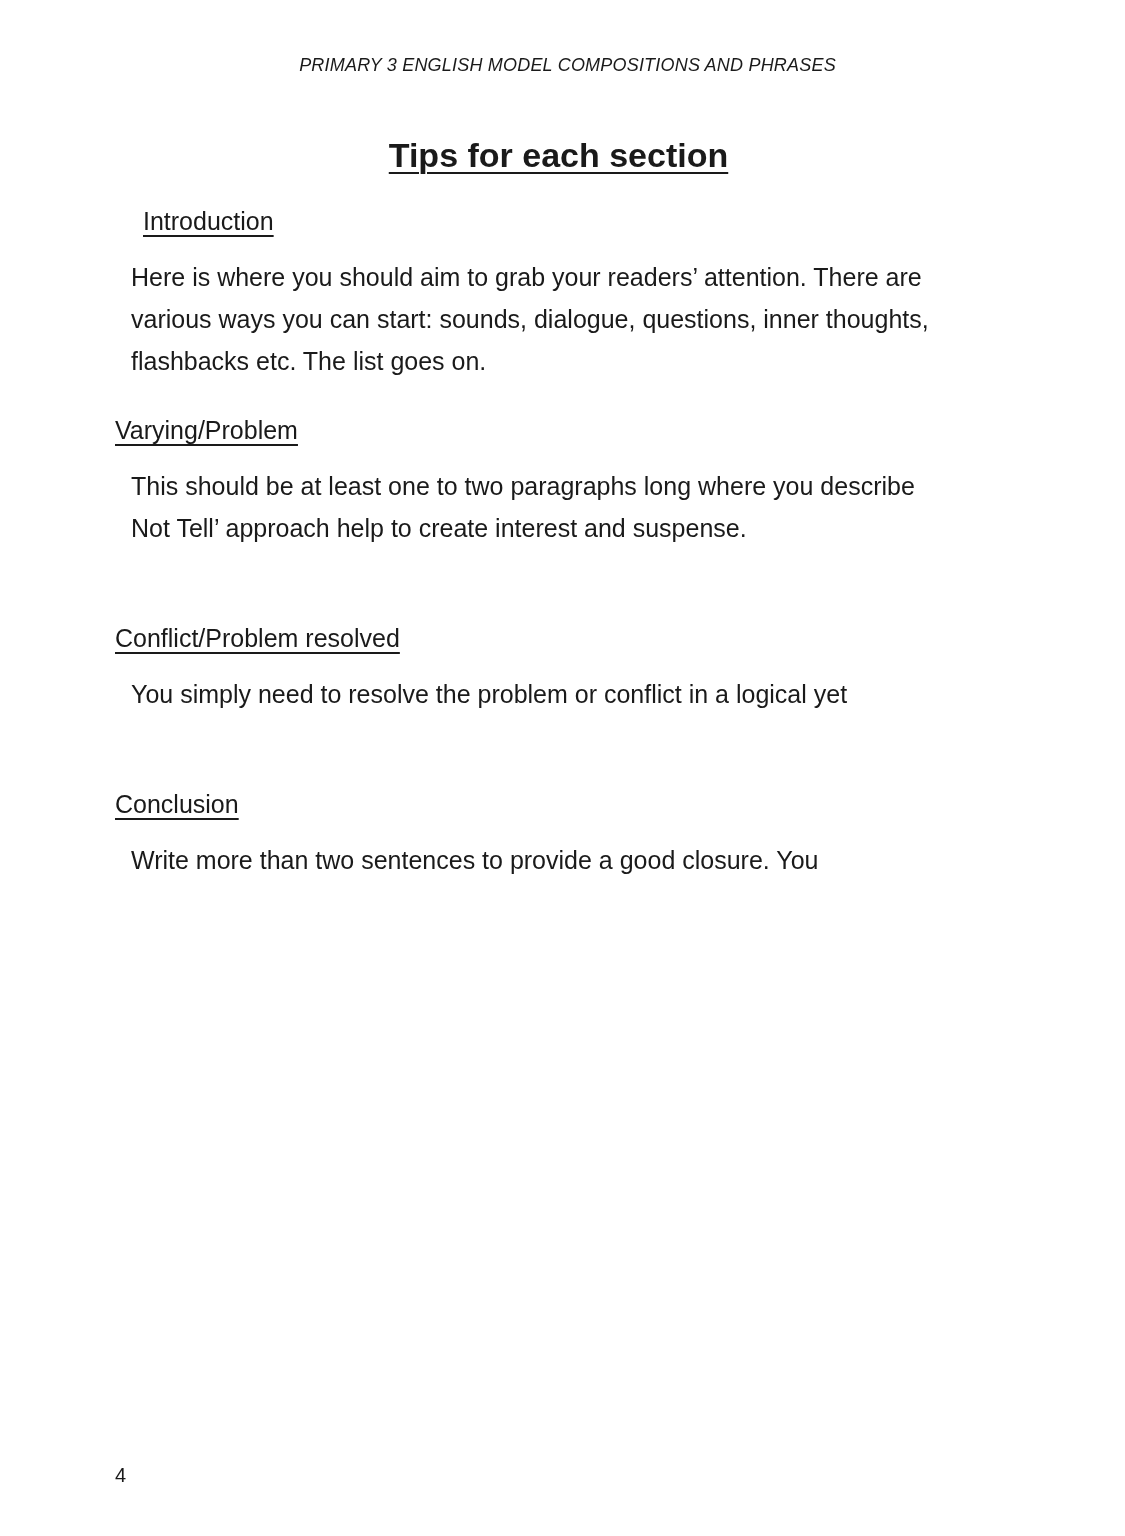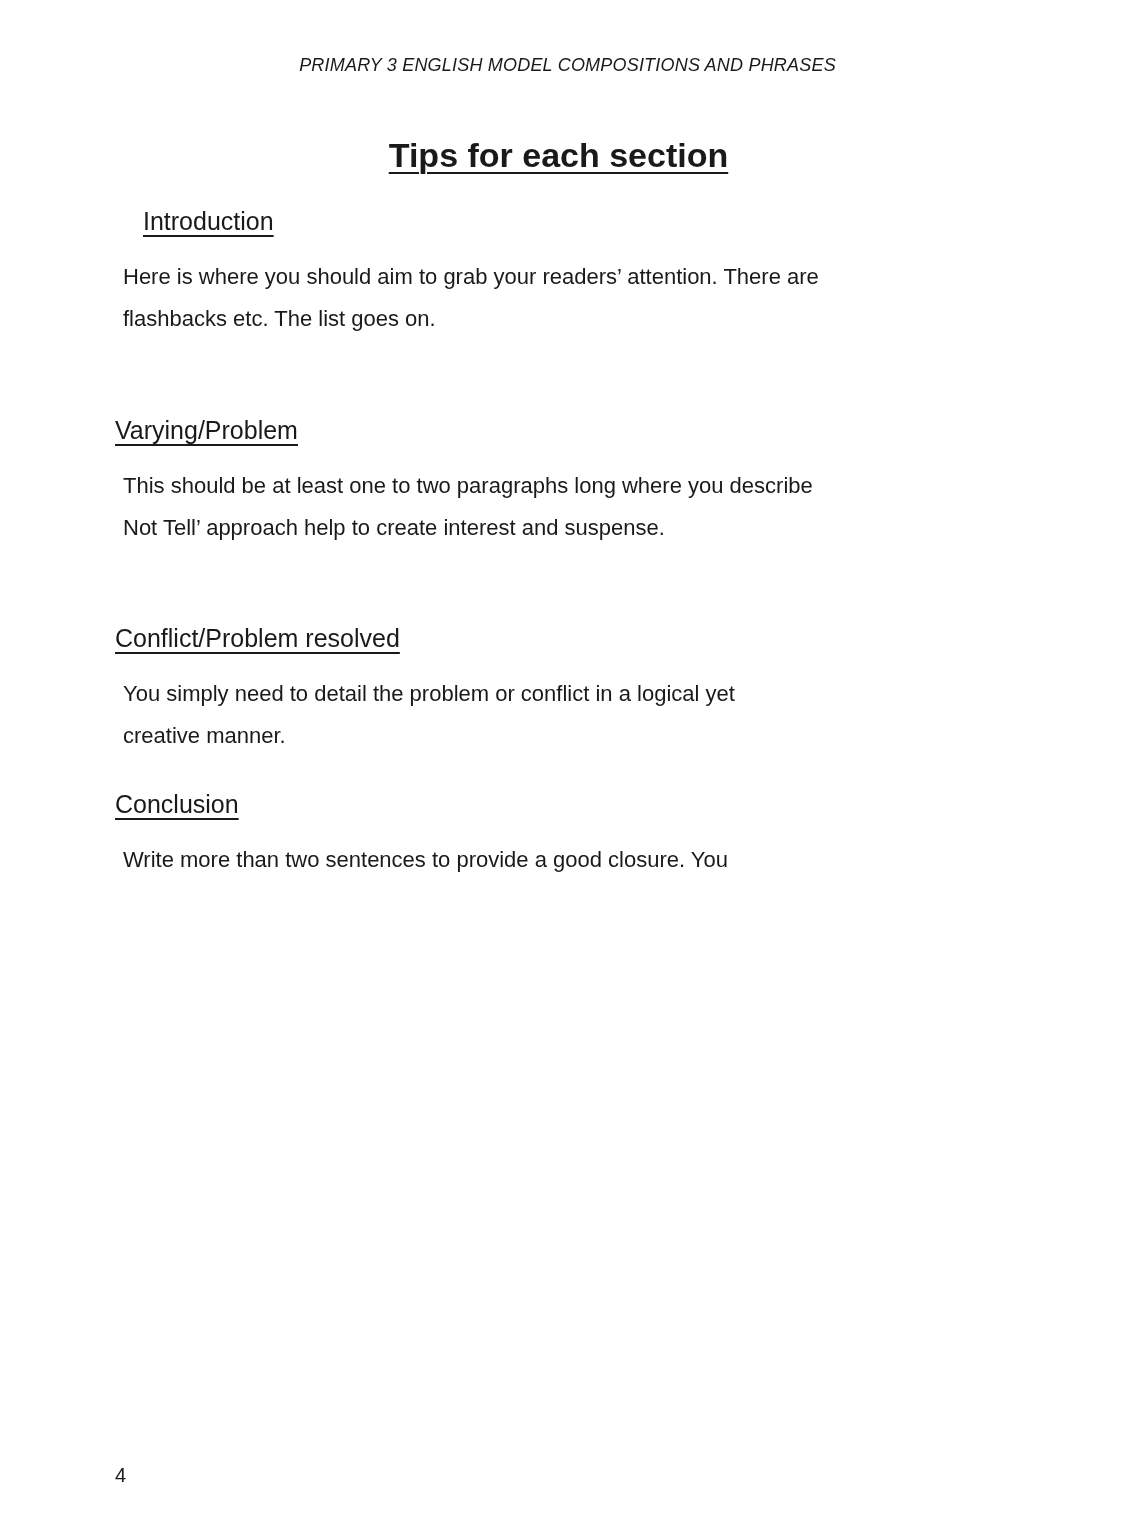"Here is where you should" .para { font-size: 22px -> 25px; left: 8px -> 16px }
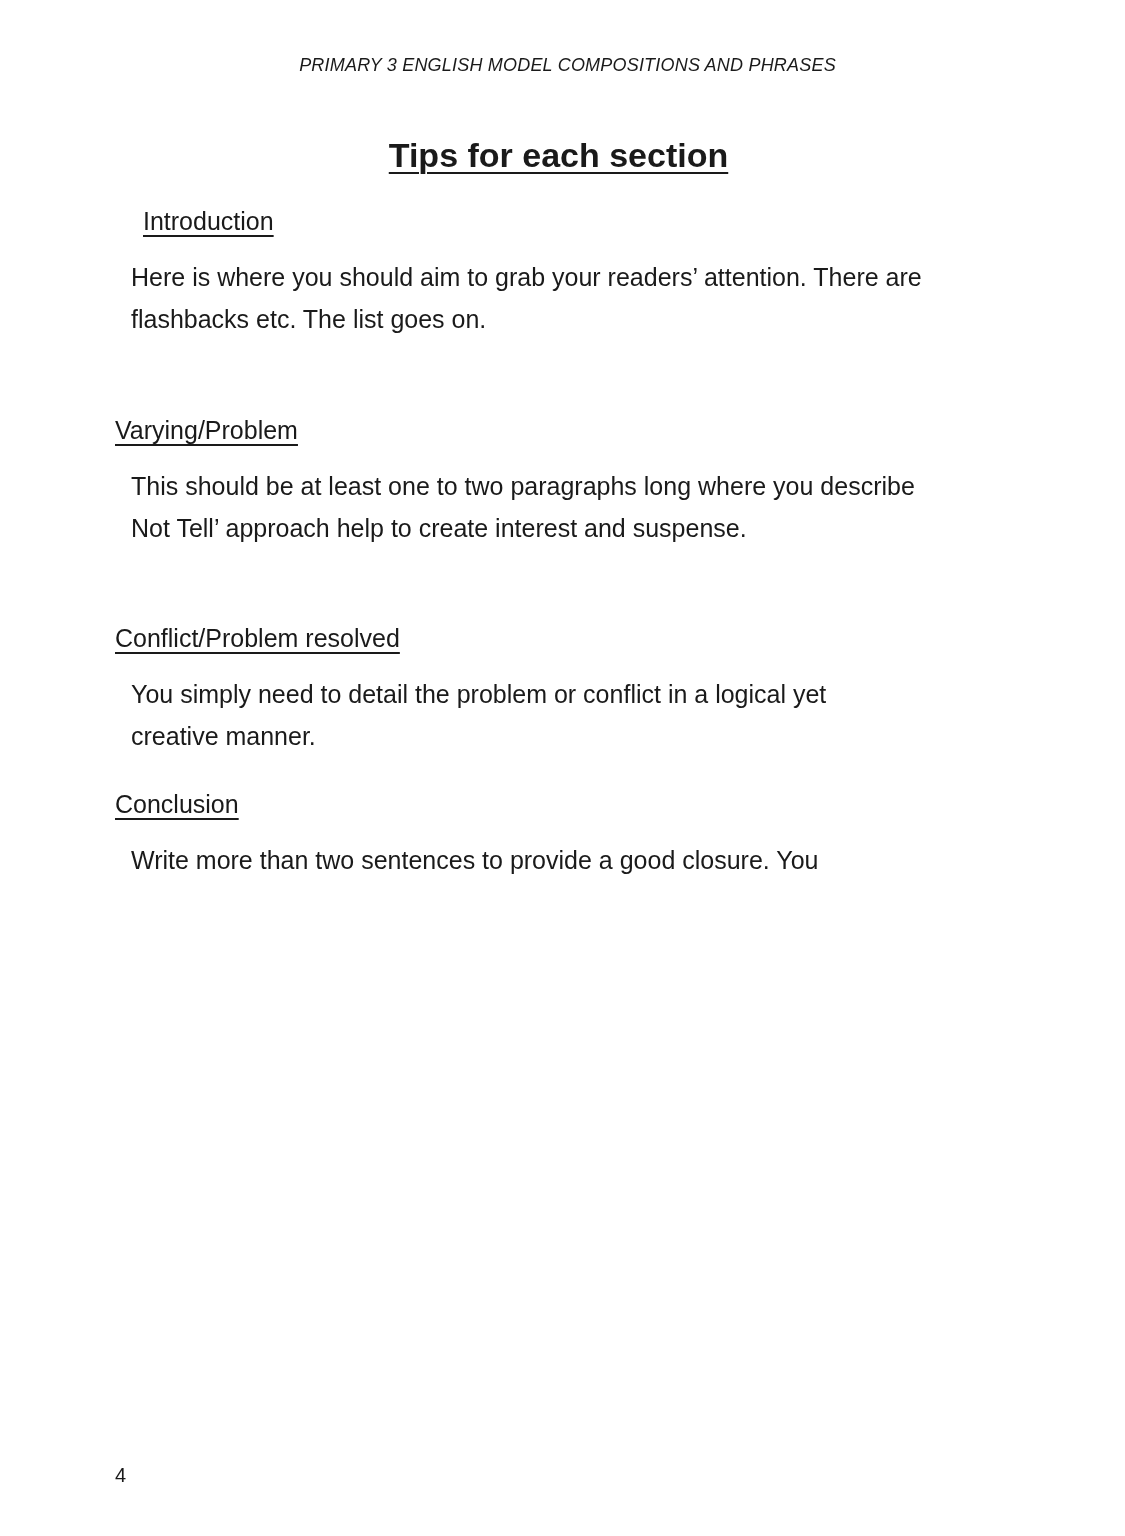"various ways you can start:" span { html: none -> <span>various ways you can start: sounds, dialogue, questions, inner thoughts,</span> }
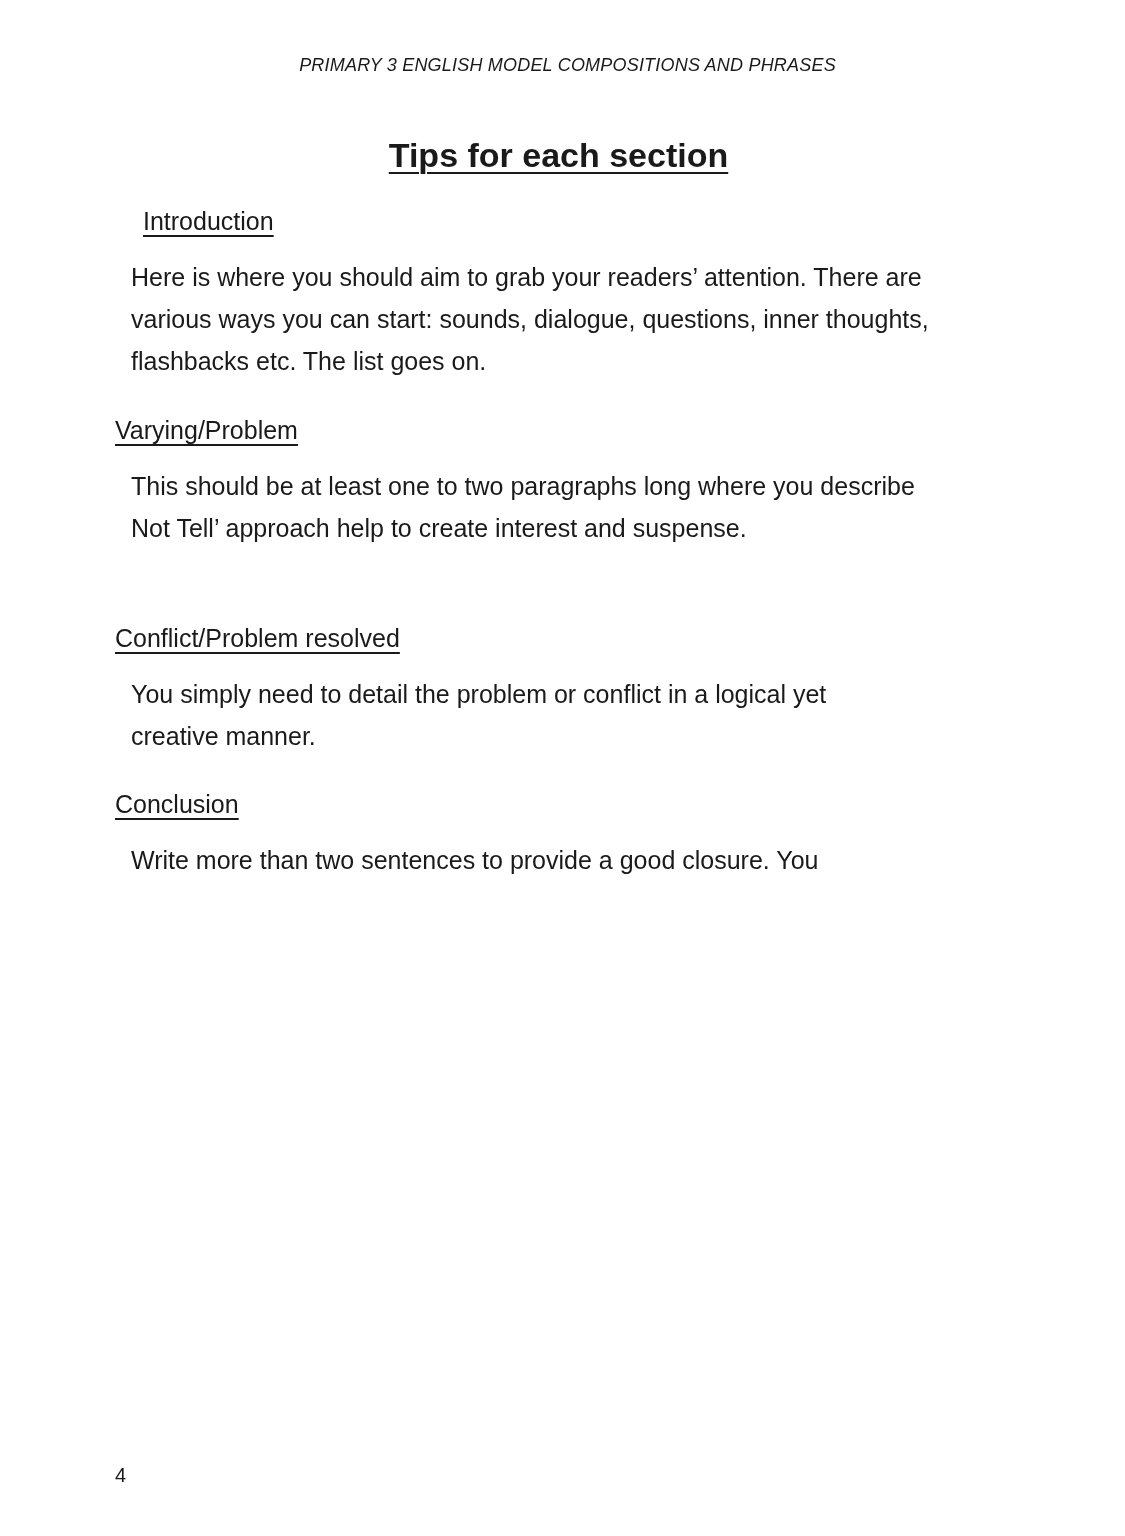"You simply need to detail" span { text: detail -> resolve }
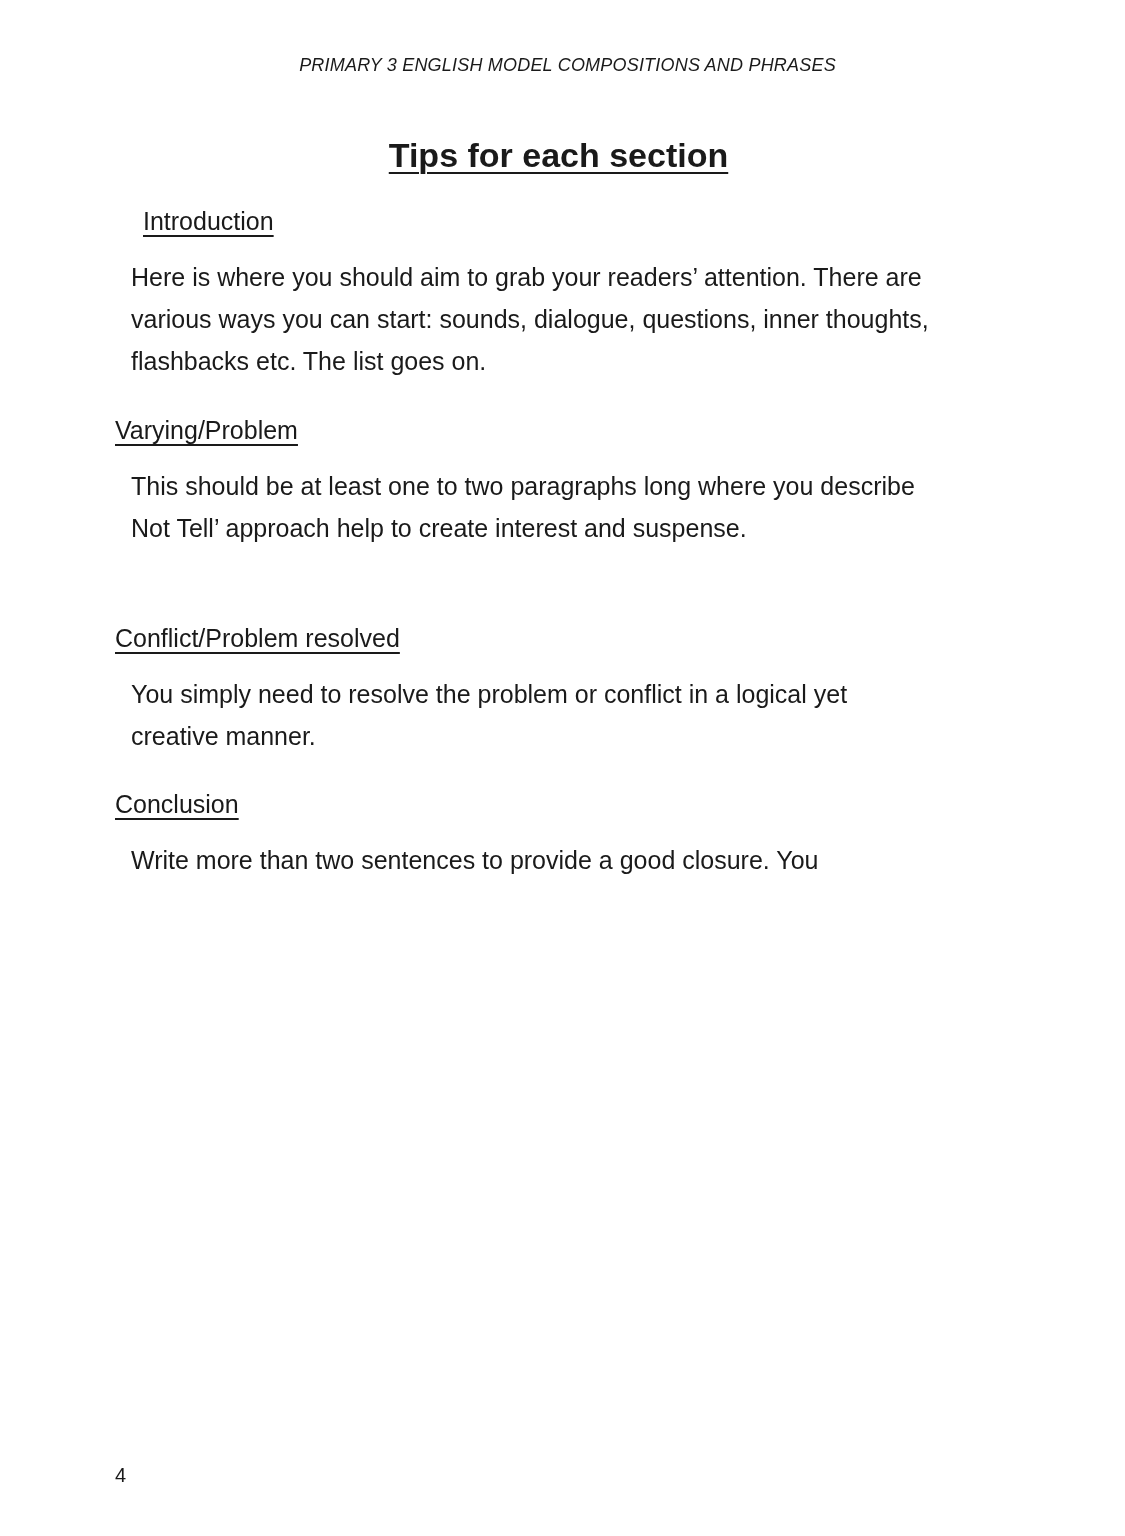"creative manner." span { html: <span>creative manner.</span> -> none }
